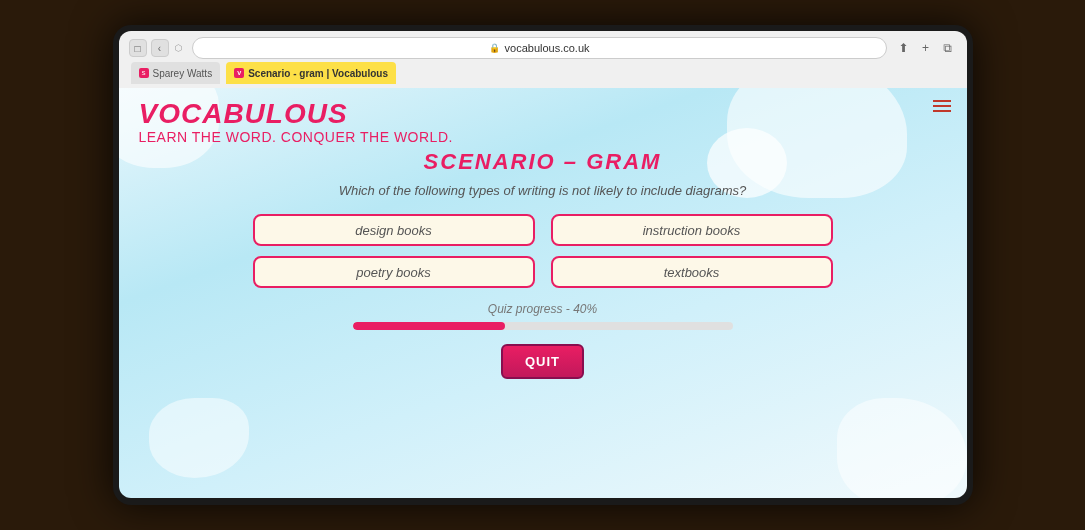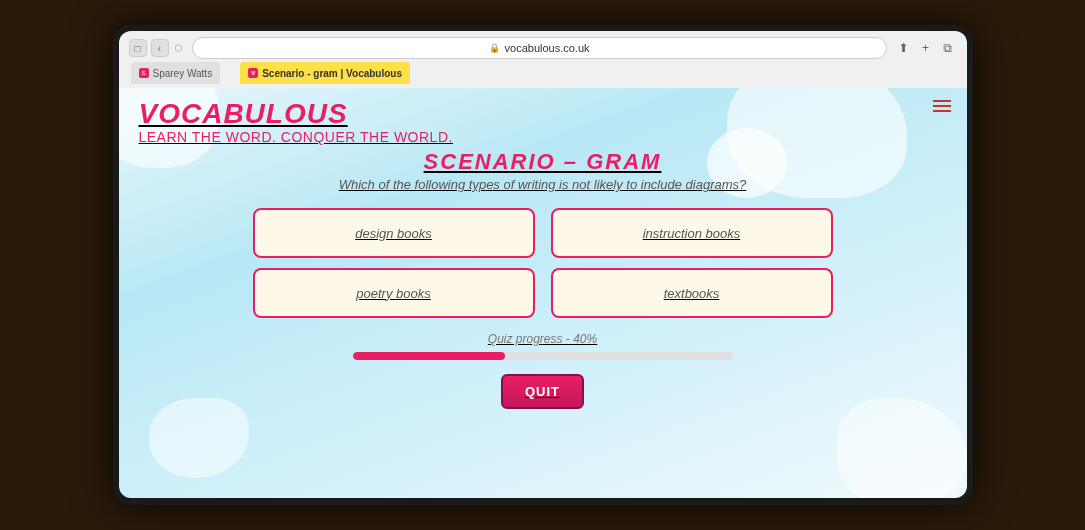"Sparey Watts" .browser-tabs-row { gap: 20px -> 6px }
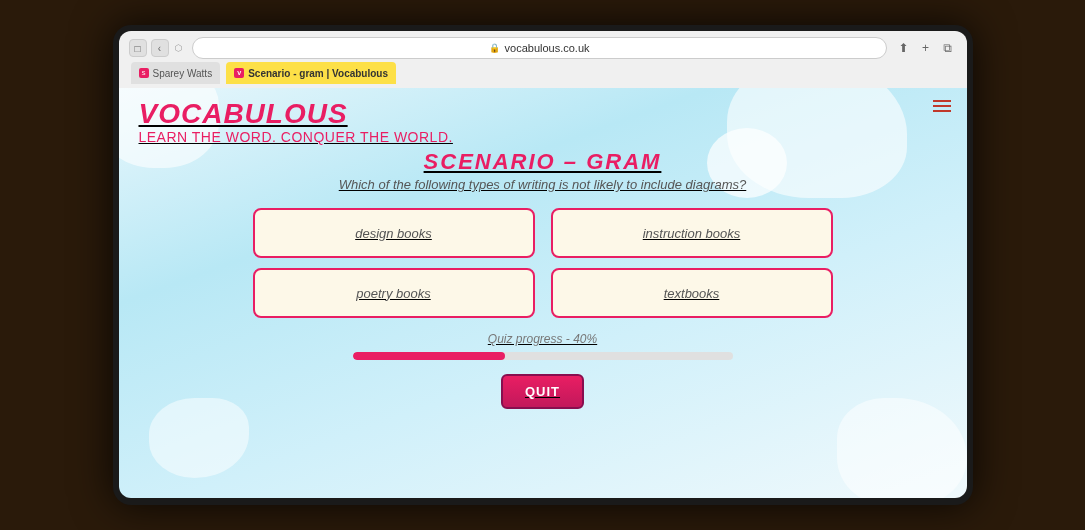"VOCABULOUS" .webpage { text-decoration: underline -> none }
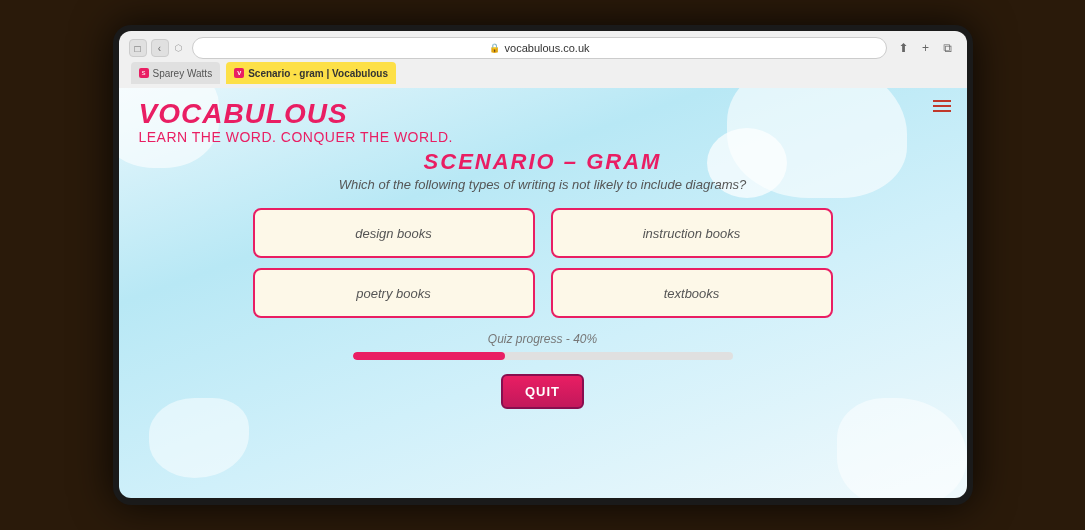"SCENARIO – GRAM" .scenario-title { margin-bottom: 2px -> 8px }
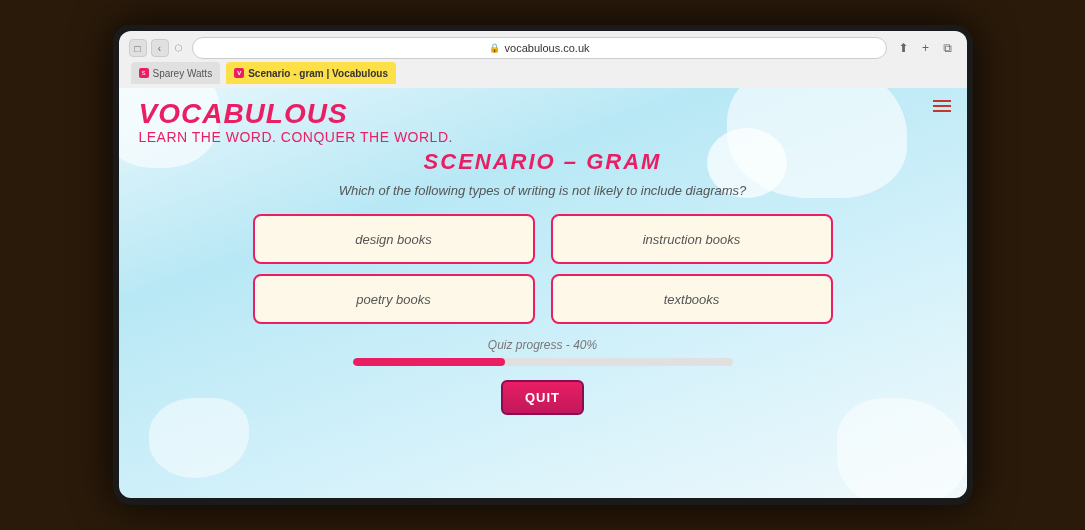"design books" .answer-btn { height: 50px -> 32px }
